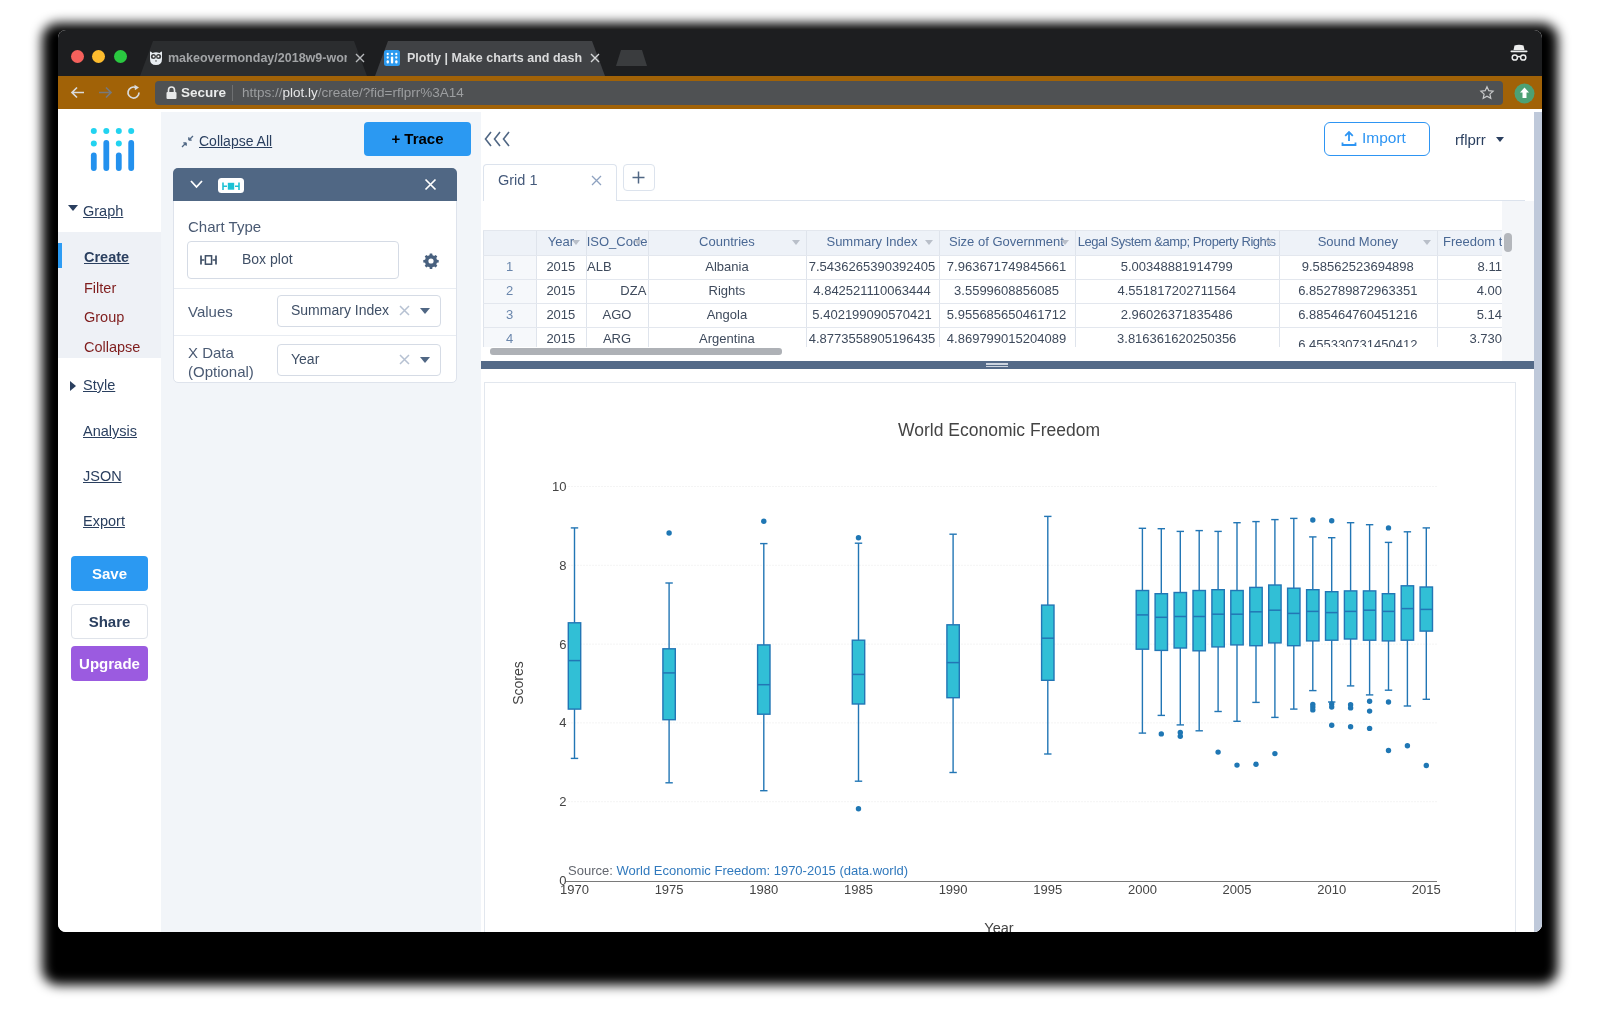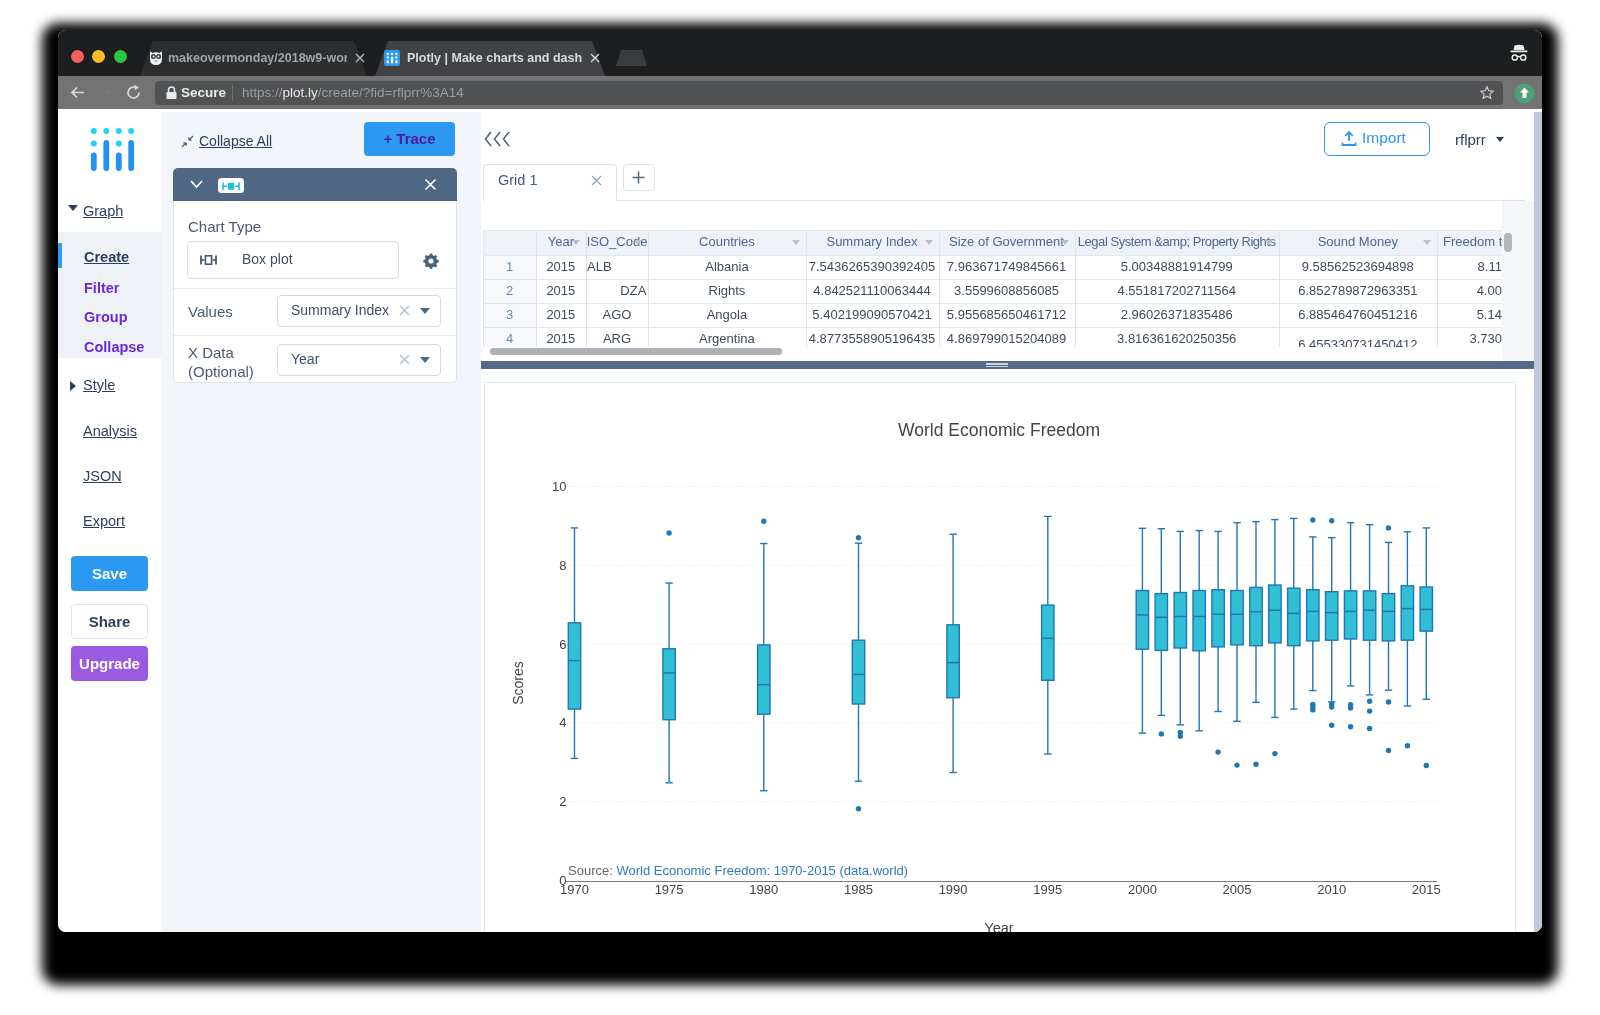"Secure" #toolbar { background: #737373 -> #a16207 }
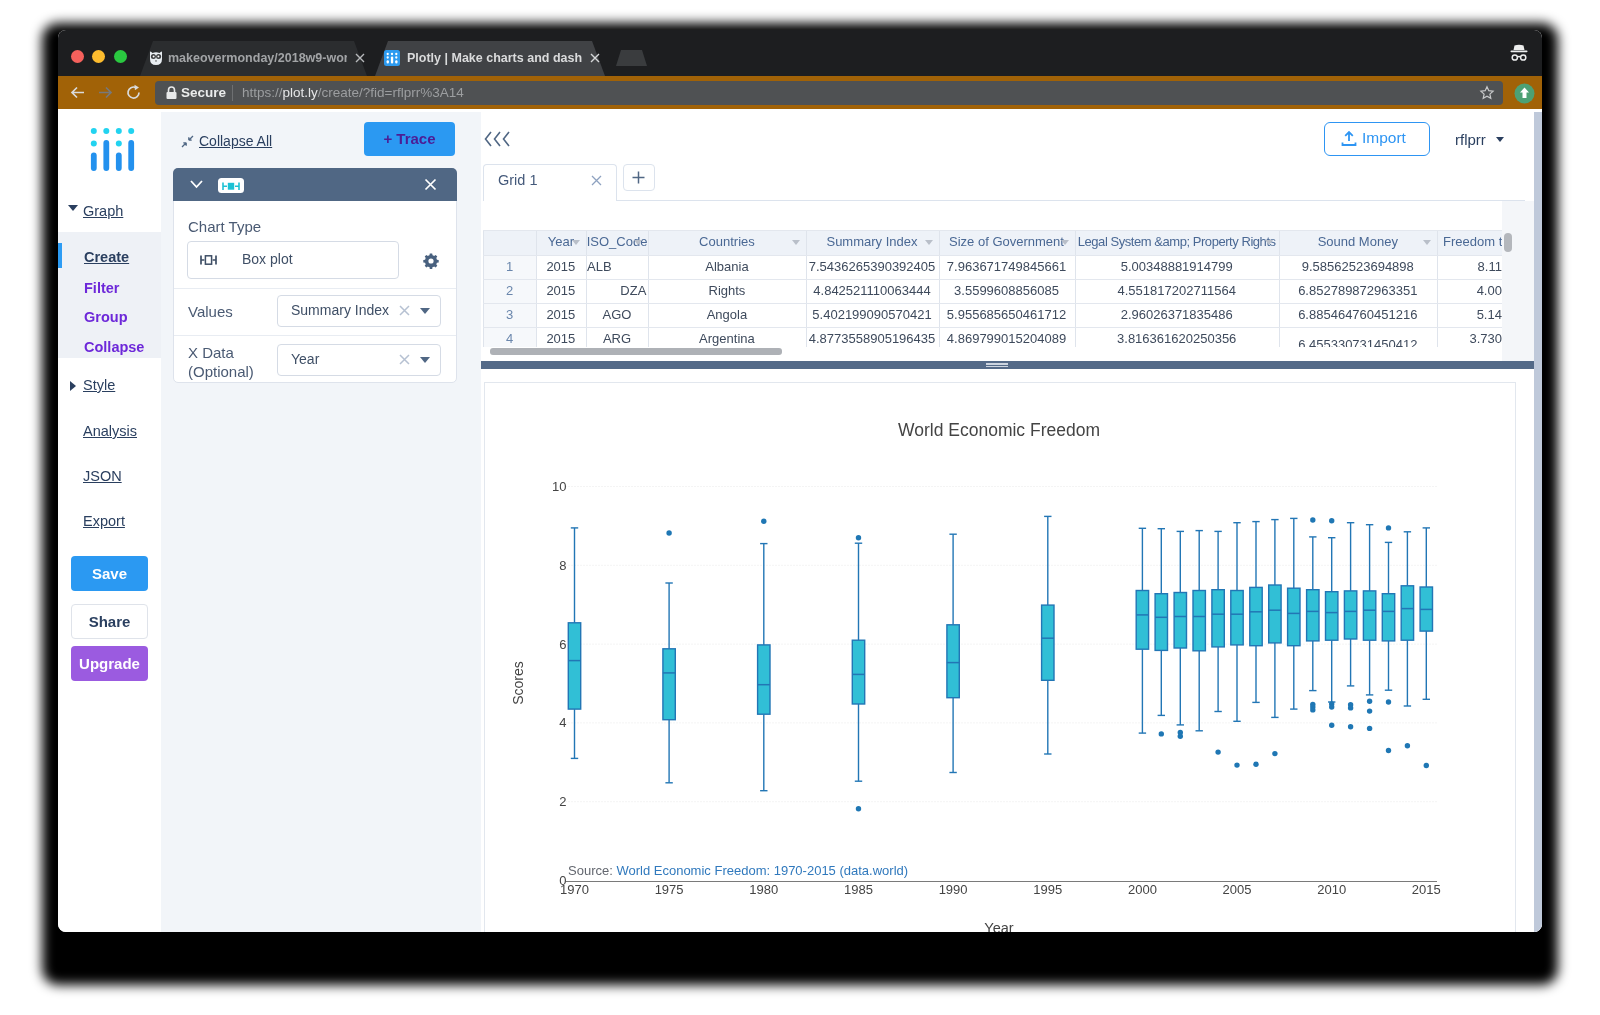"+ Trace" div.abs { color: #4c1d95 -> #000000; width: 91px -> 107px }
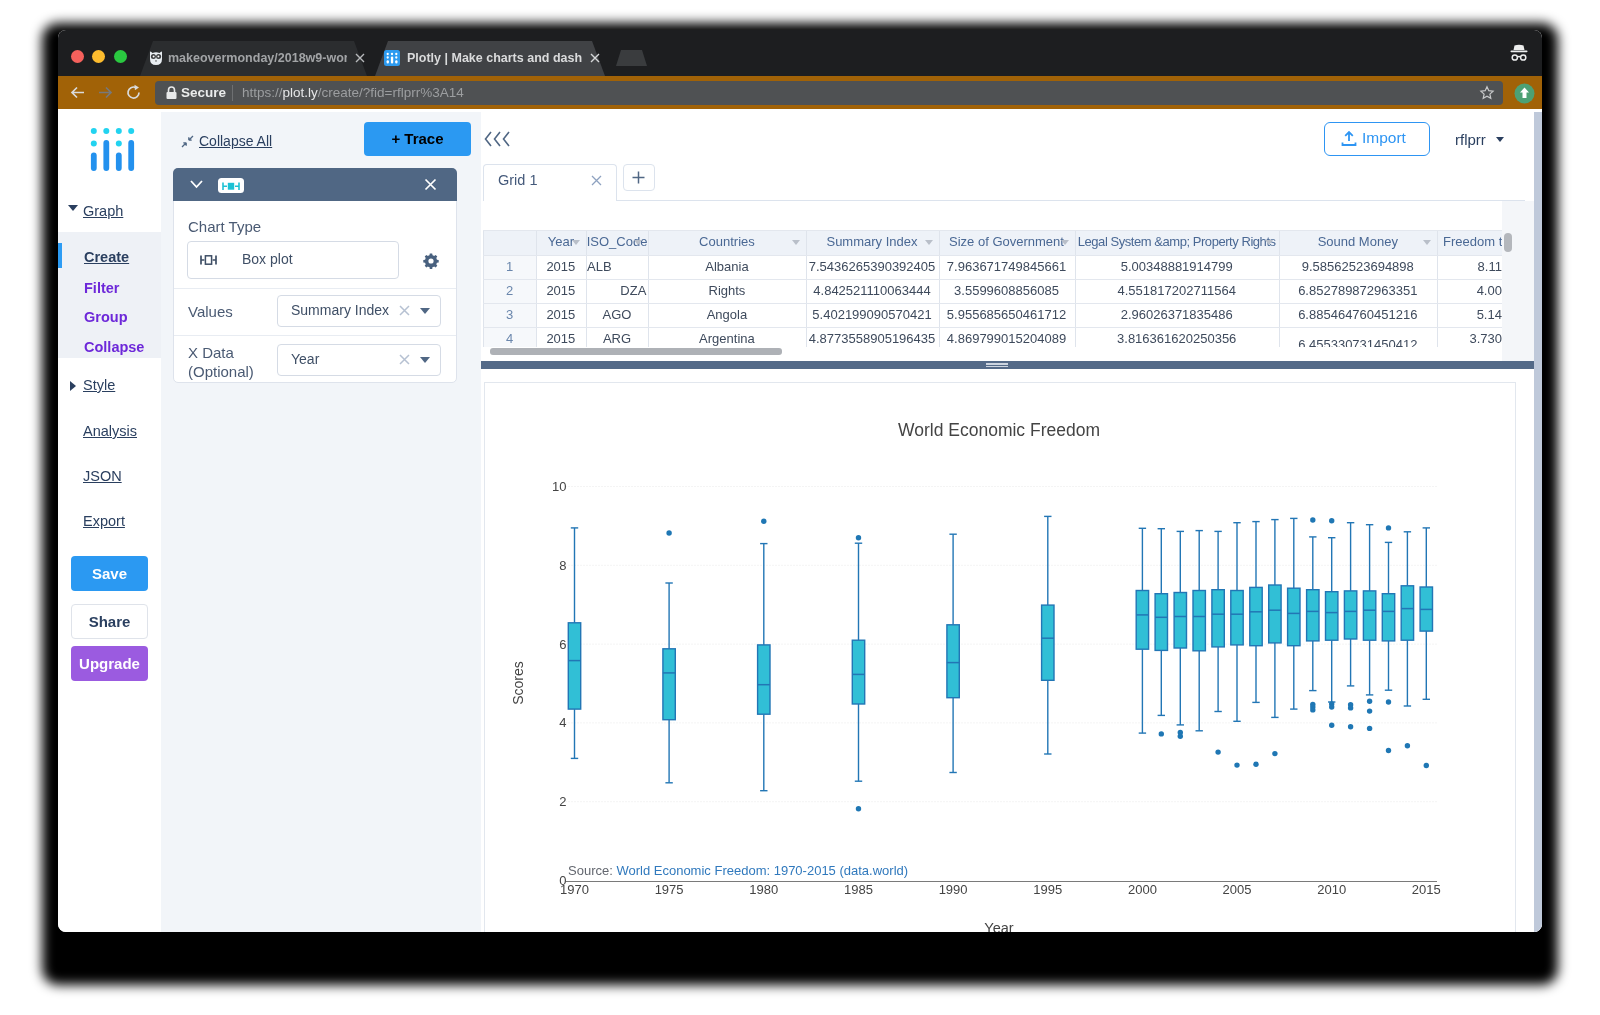"Filter" .navgray { color: #6d28d9 -> #7f1d1d; font-weight: bold -> none }
